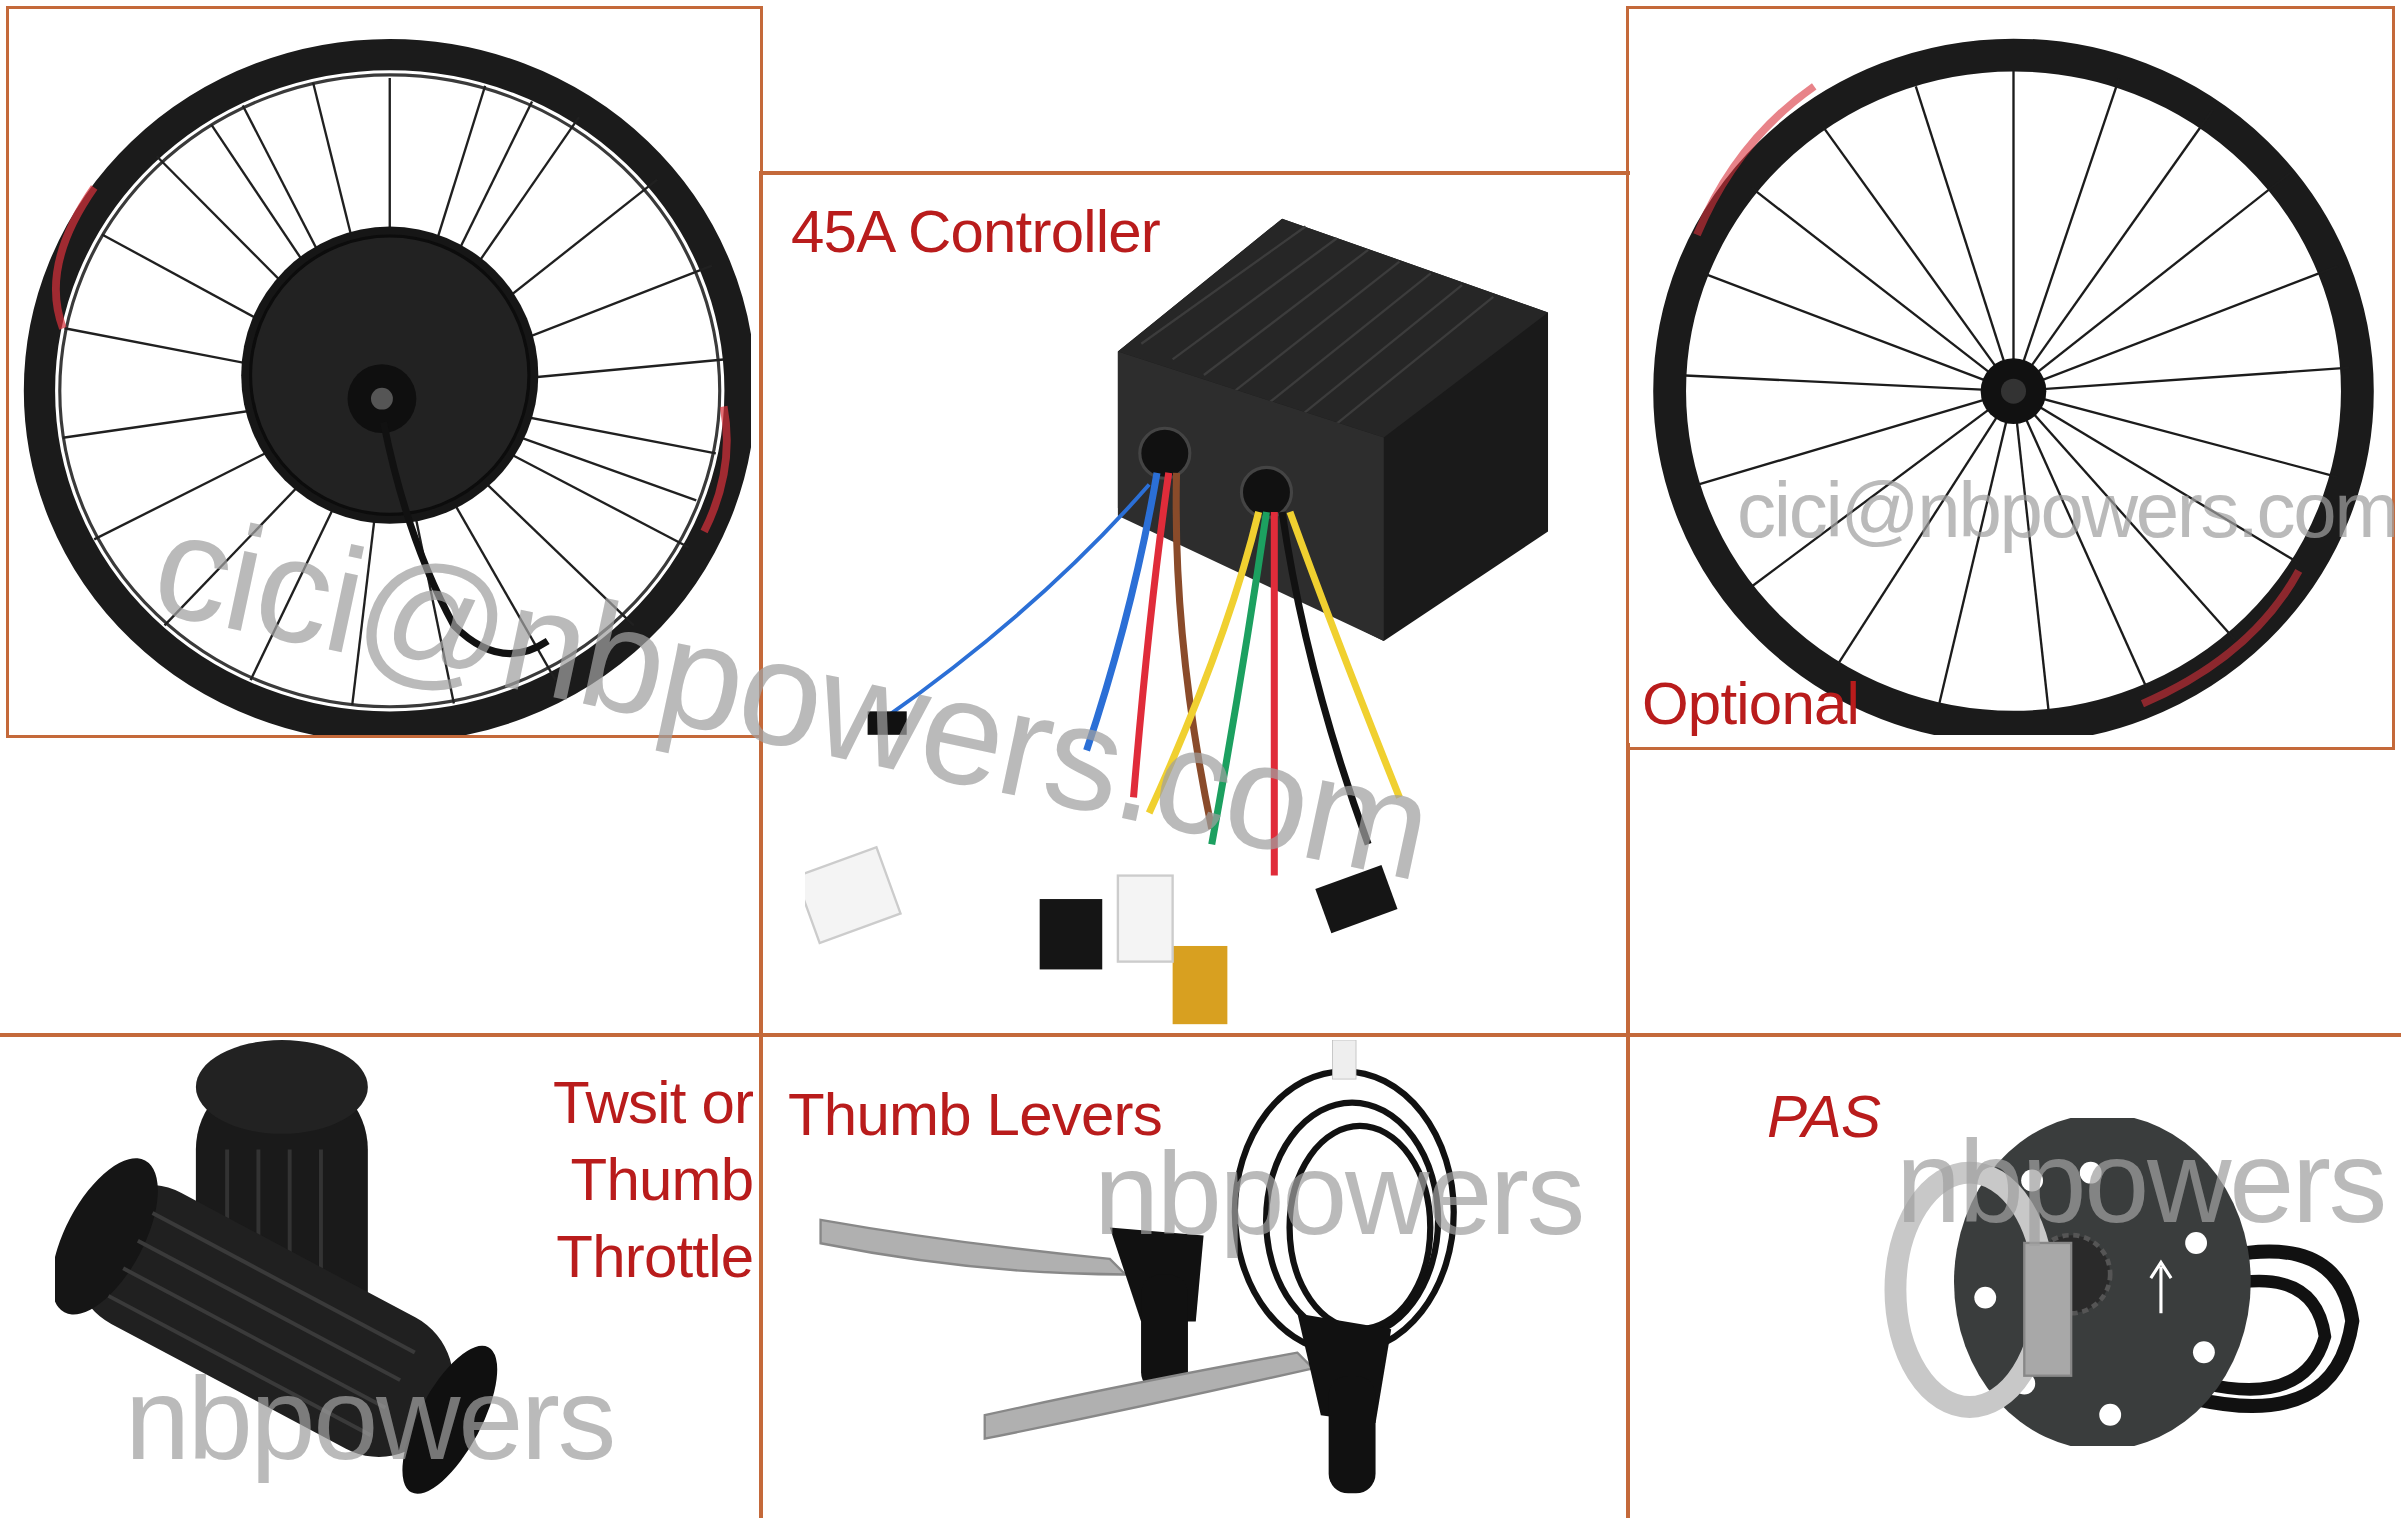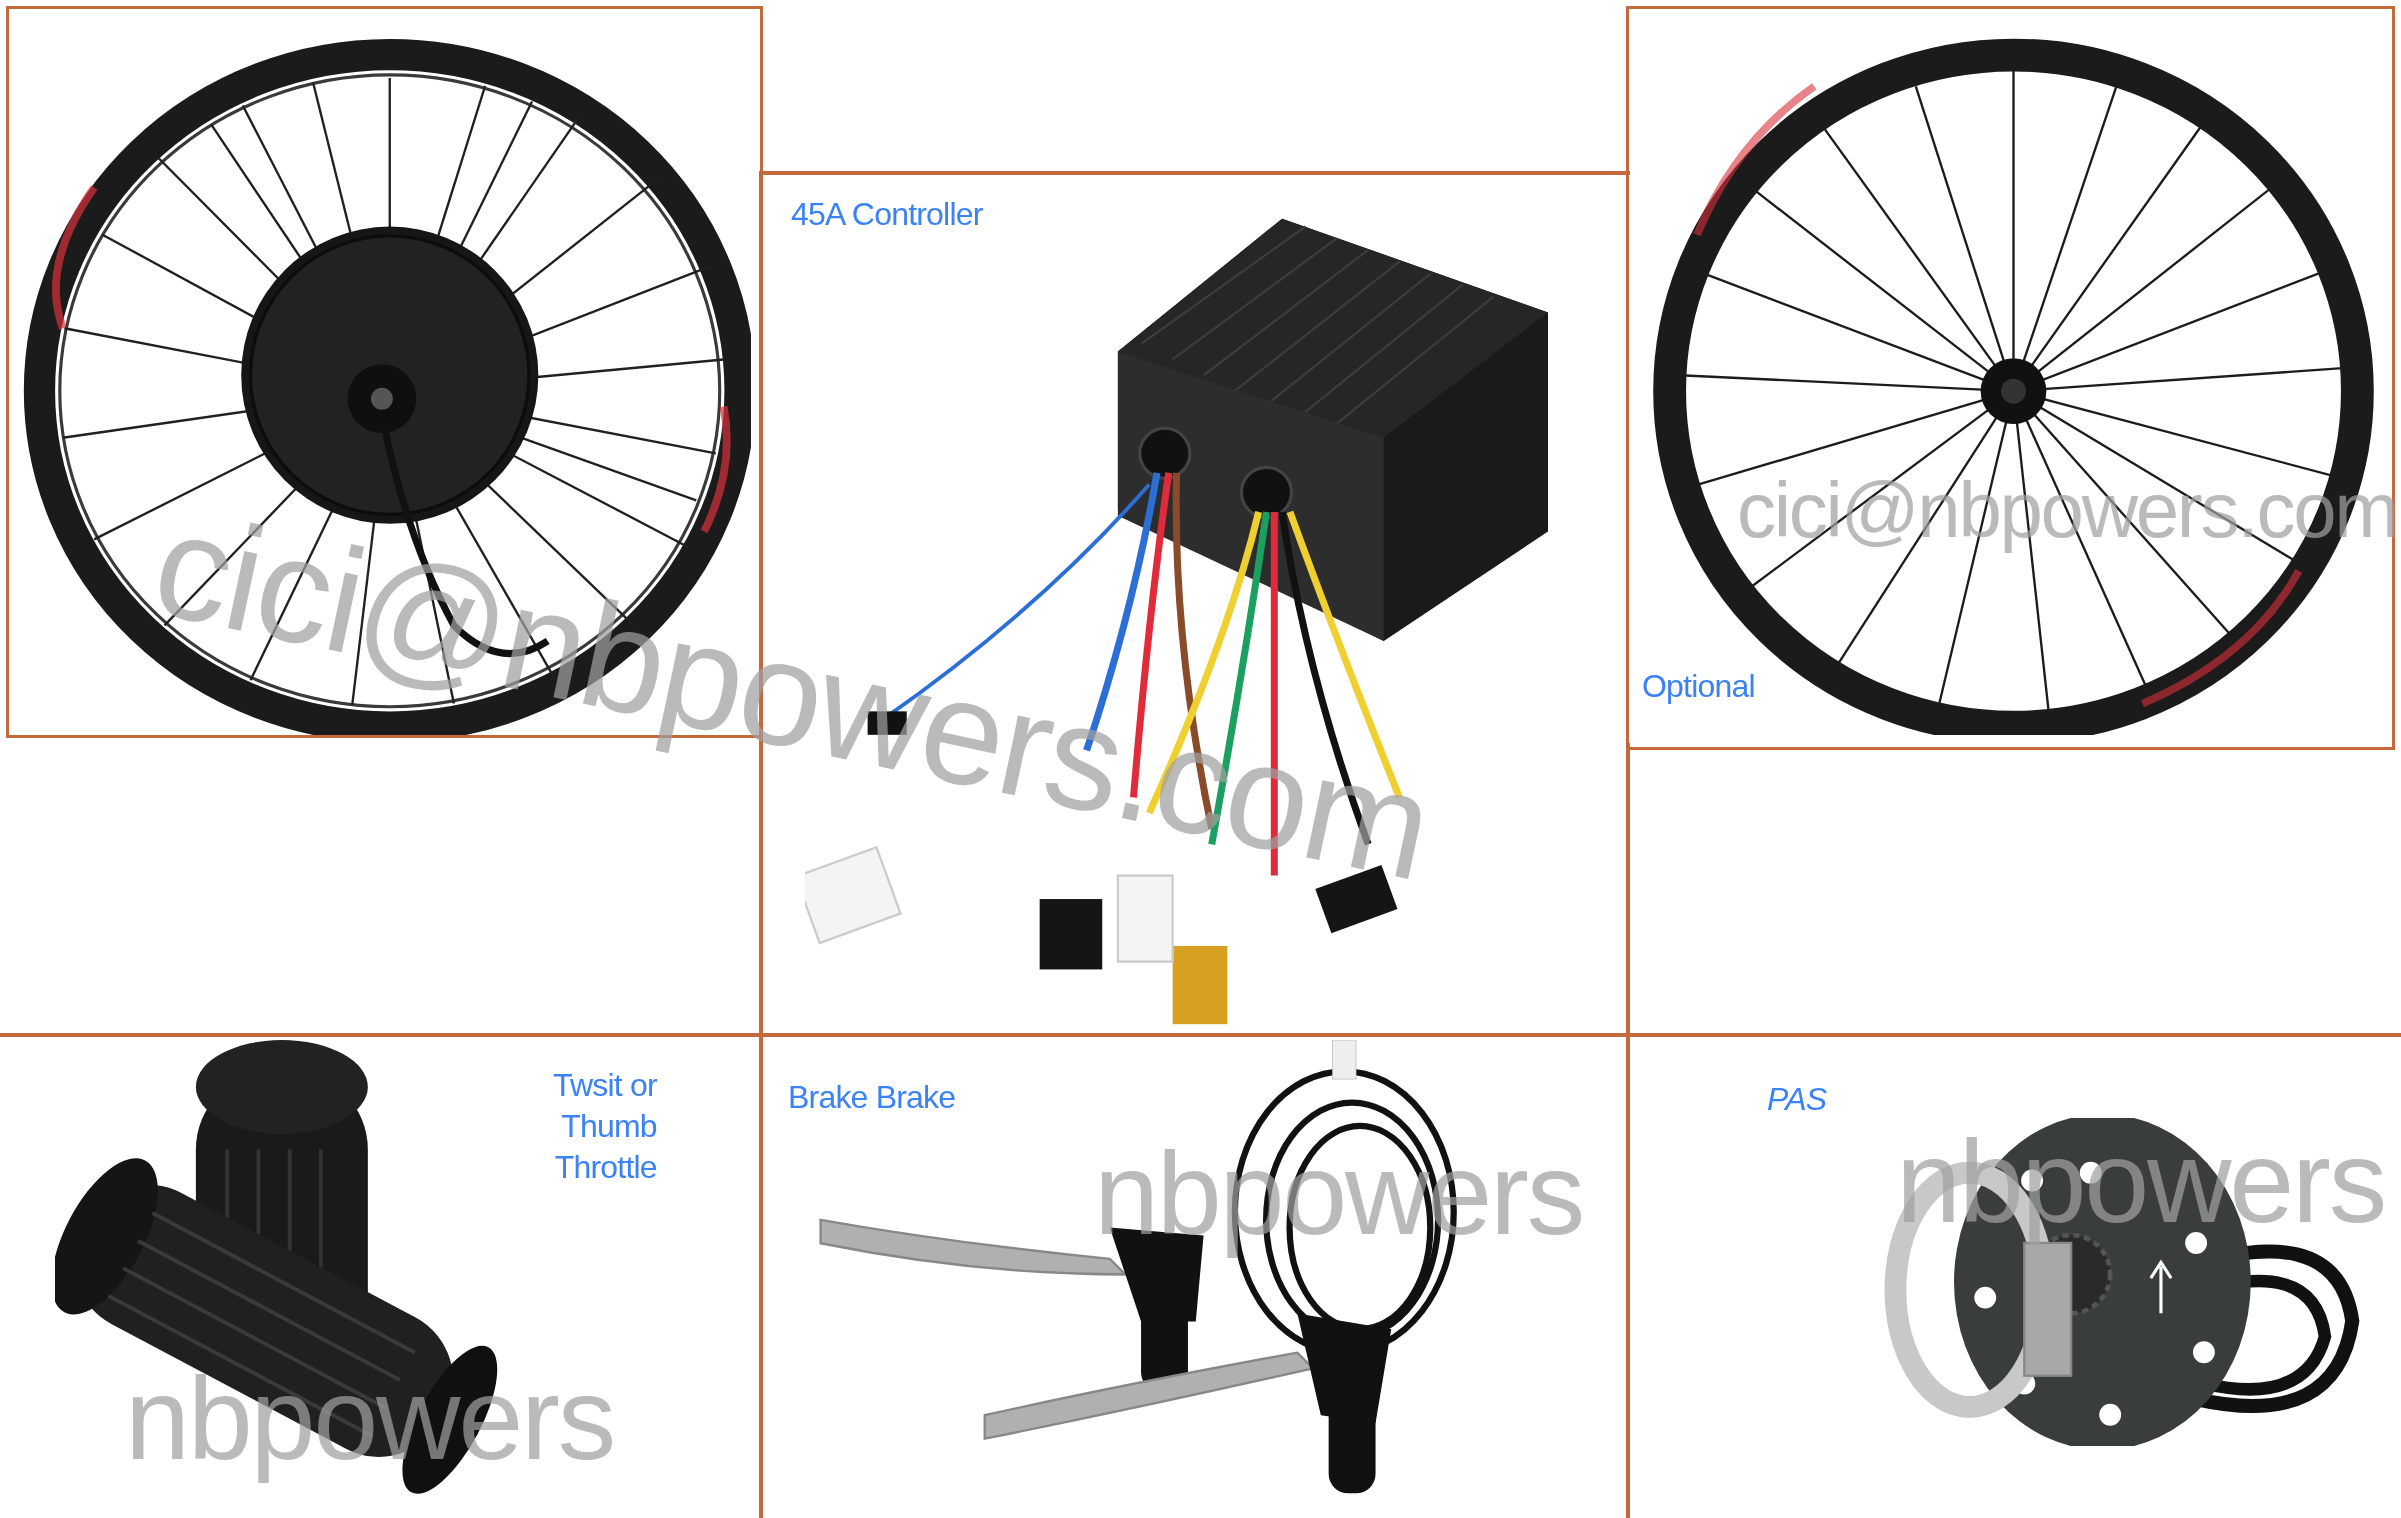"45A Controller" .label { color: #3b82f6 -> #b91c1c; font-size: 32px -> 60px }
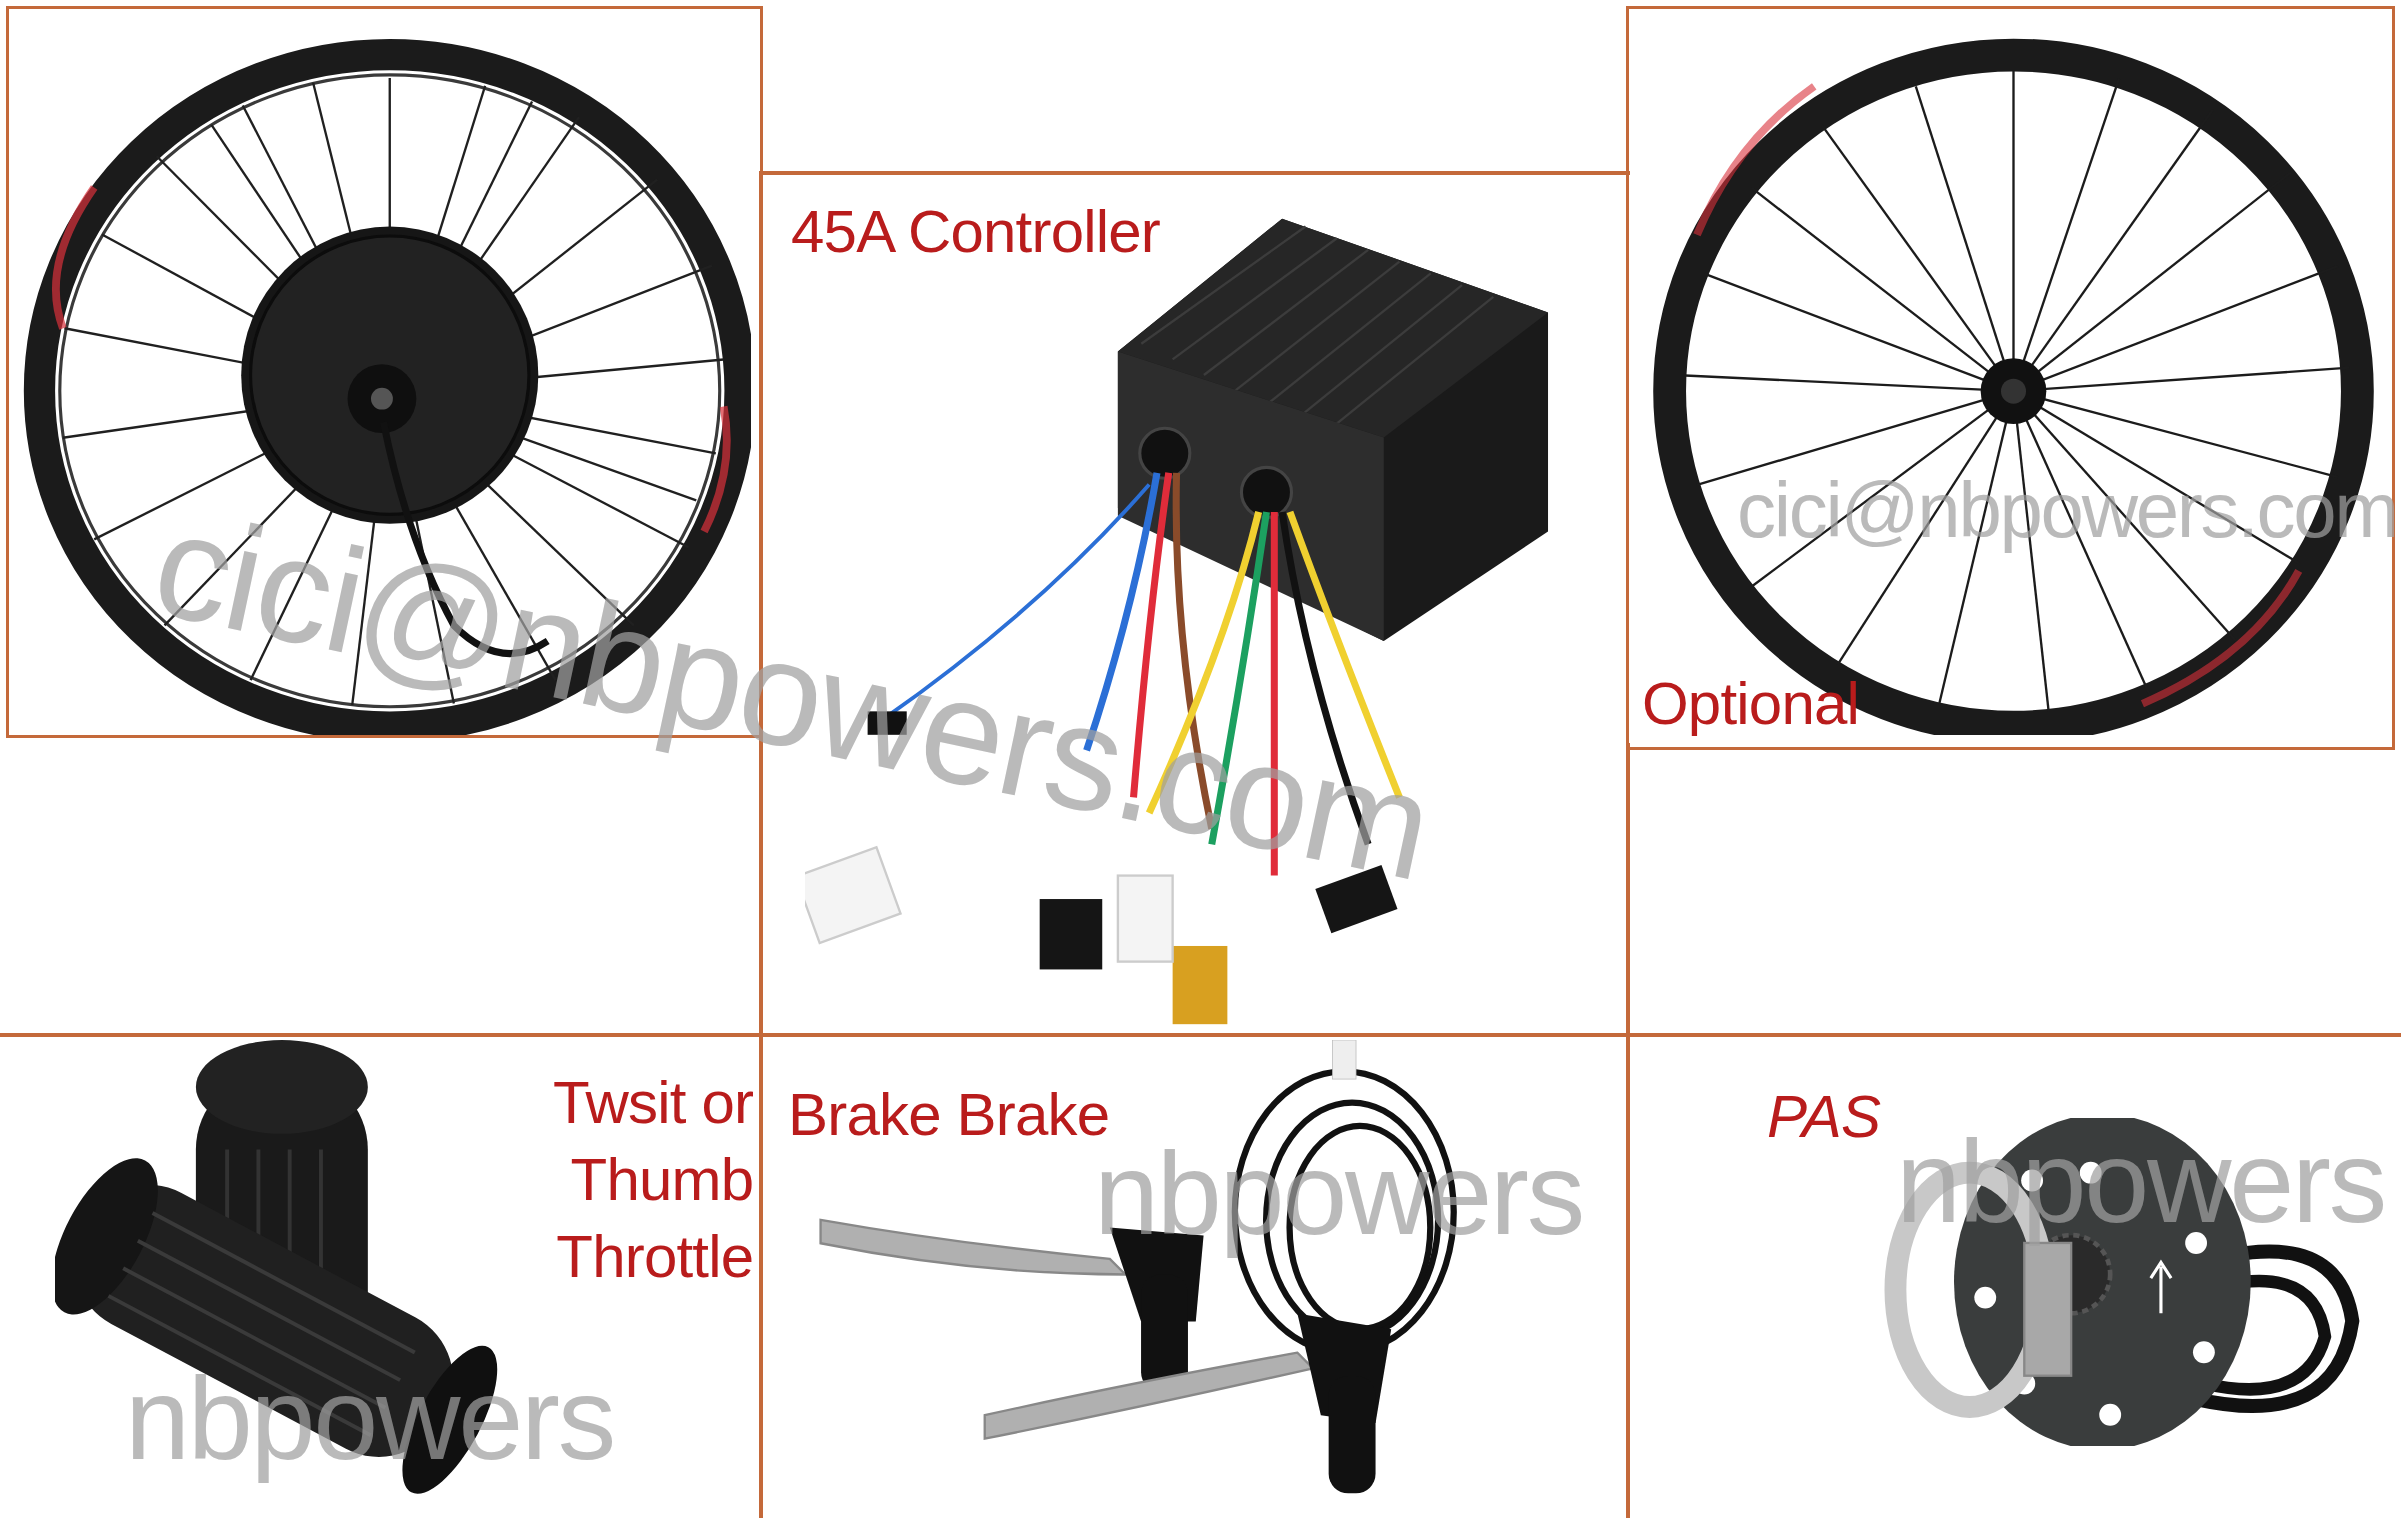"Brake Brake" div.label { text: Brake Brake -> Thumb Levers }
